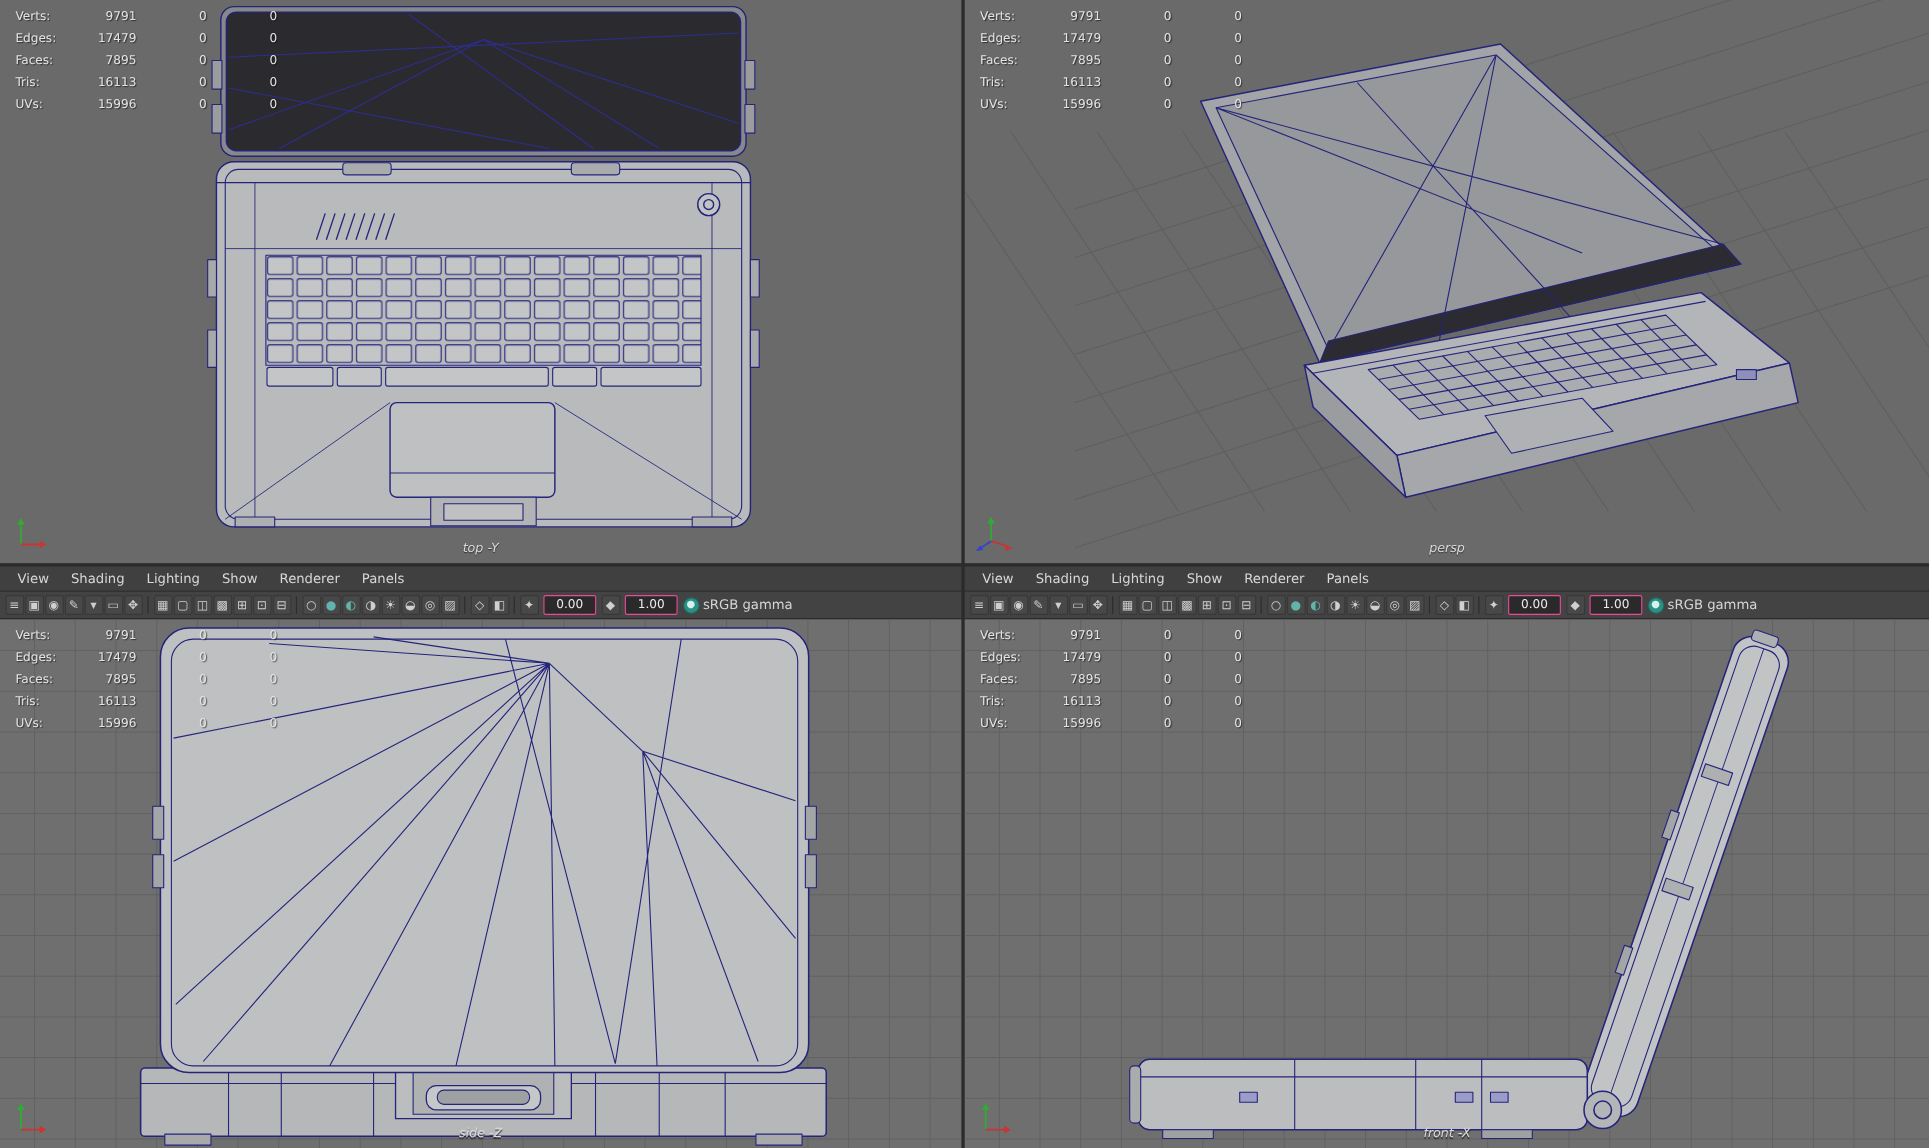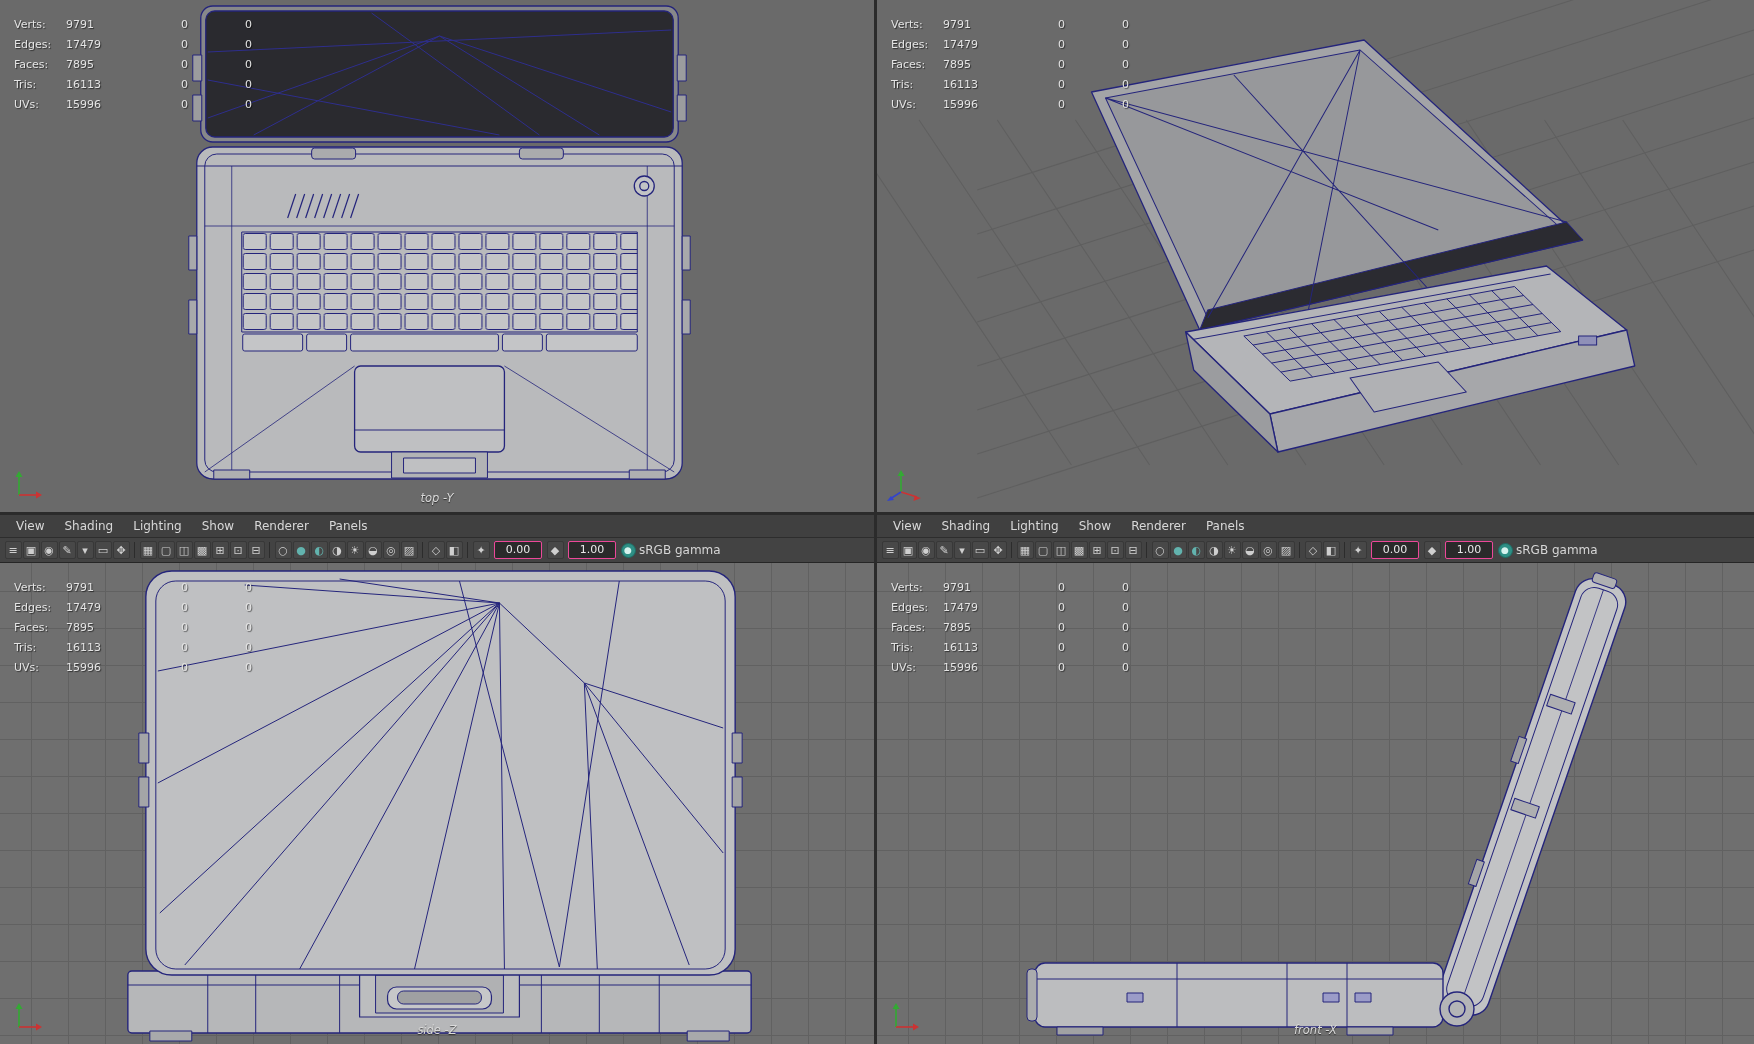"Verts:" .hud { top: 14px -> 4px }
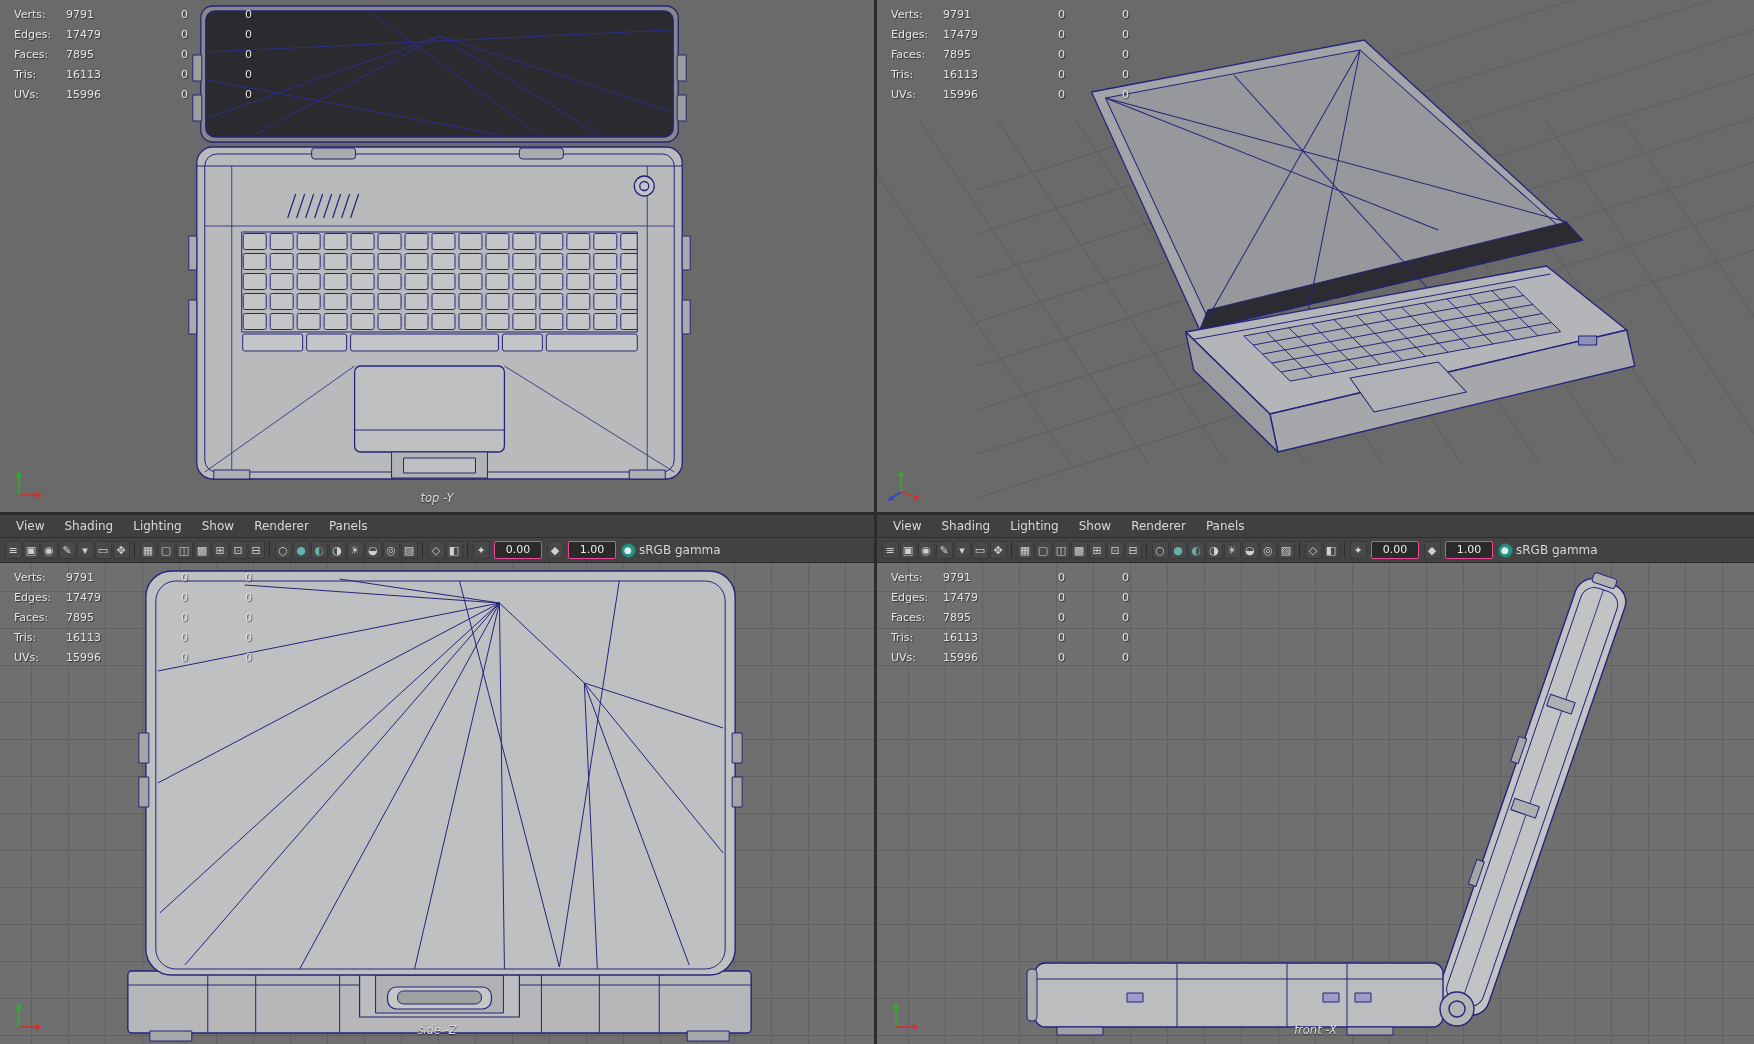"9791" .hud-row .hv { text-align: none -> right }
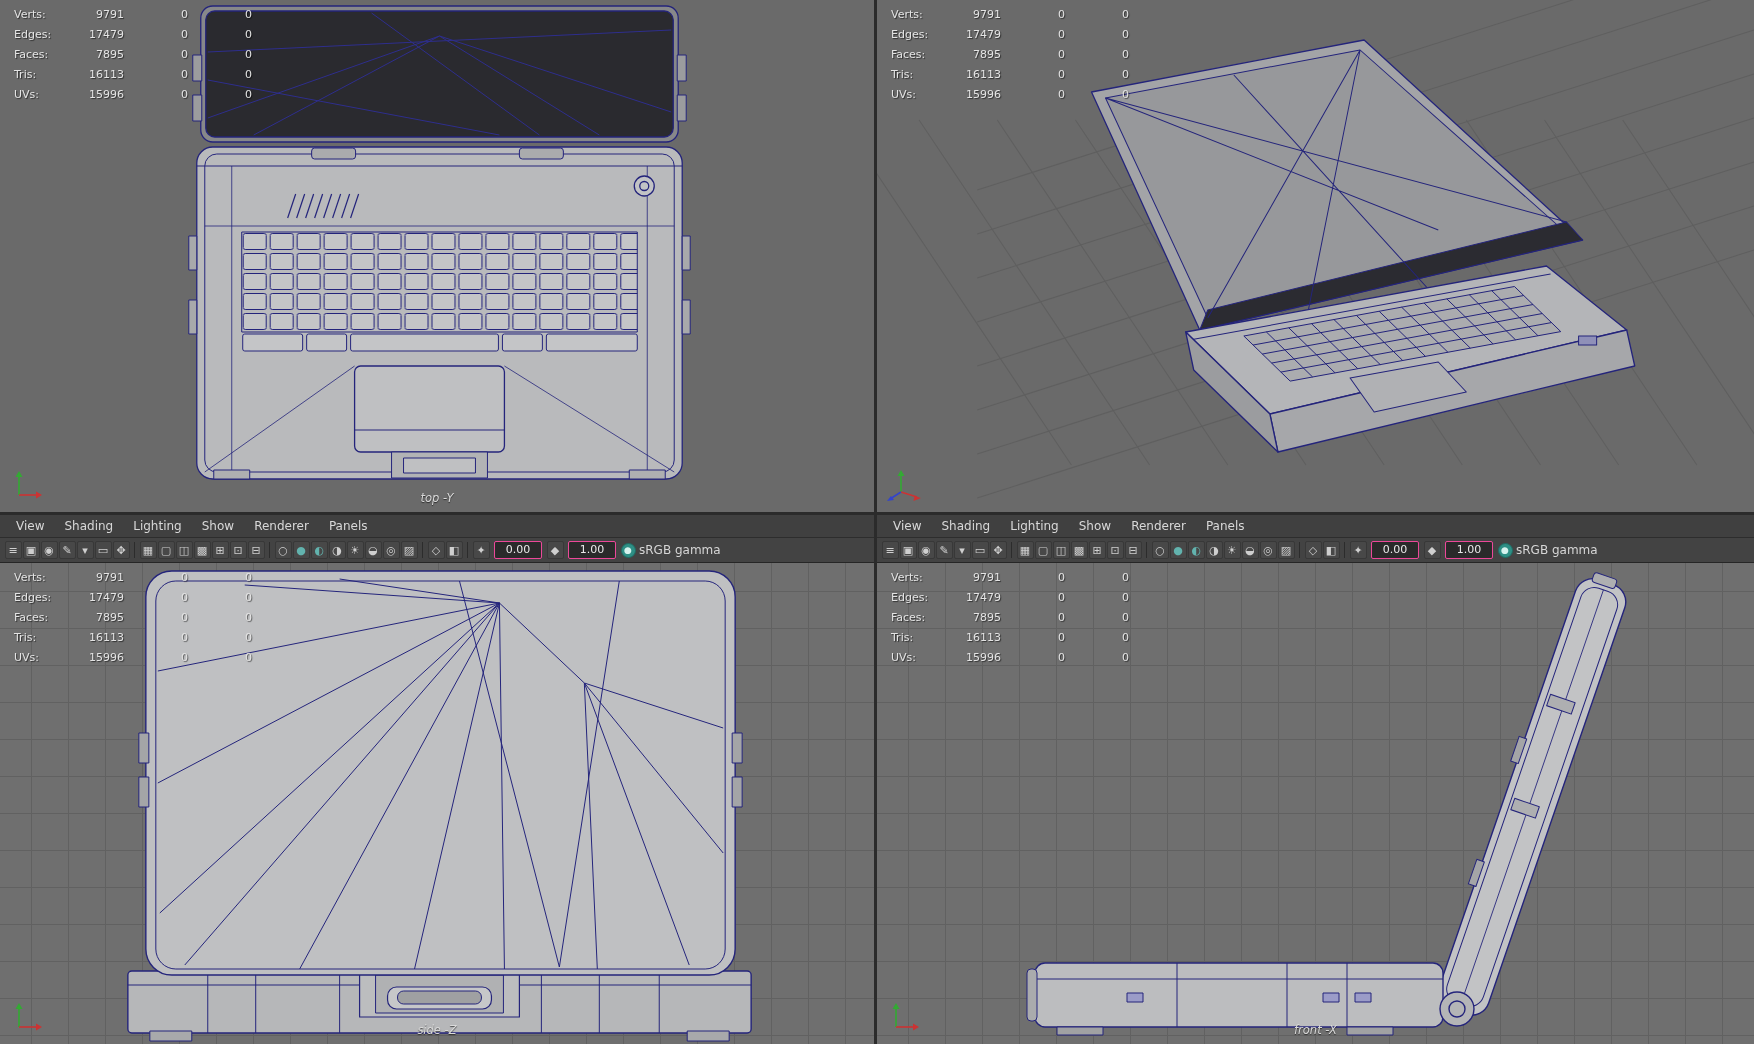"persp" div.vp-label { html: none -> <div>persp</div> }
